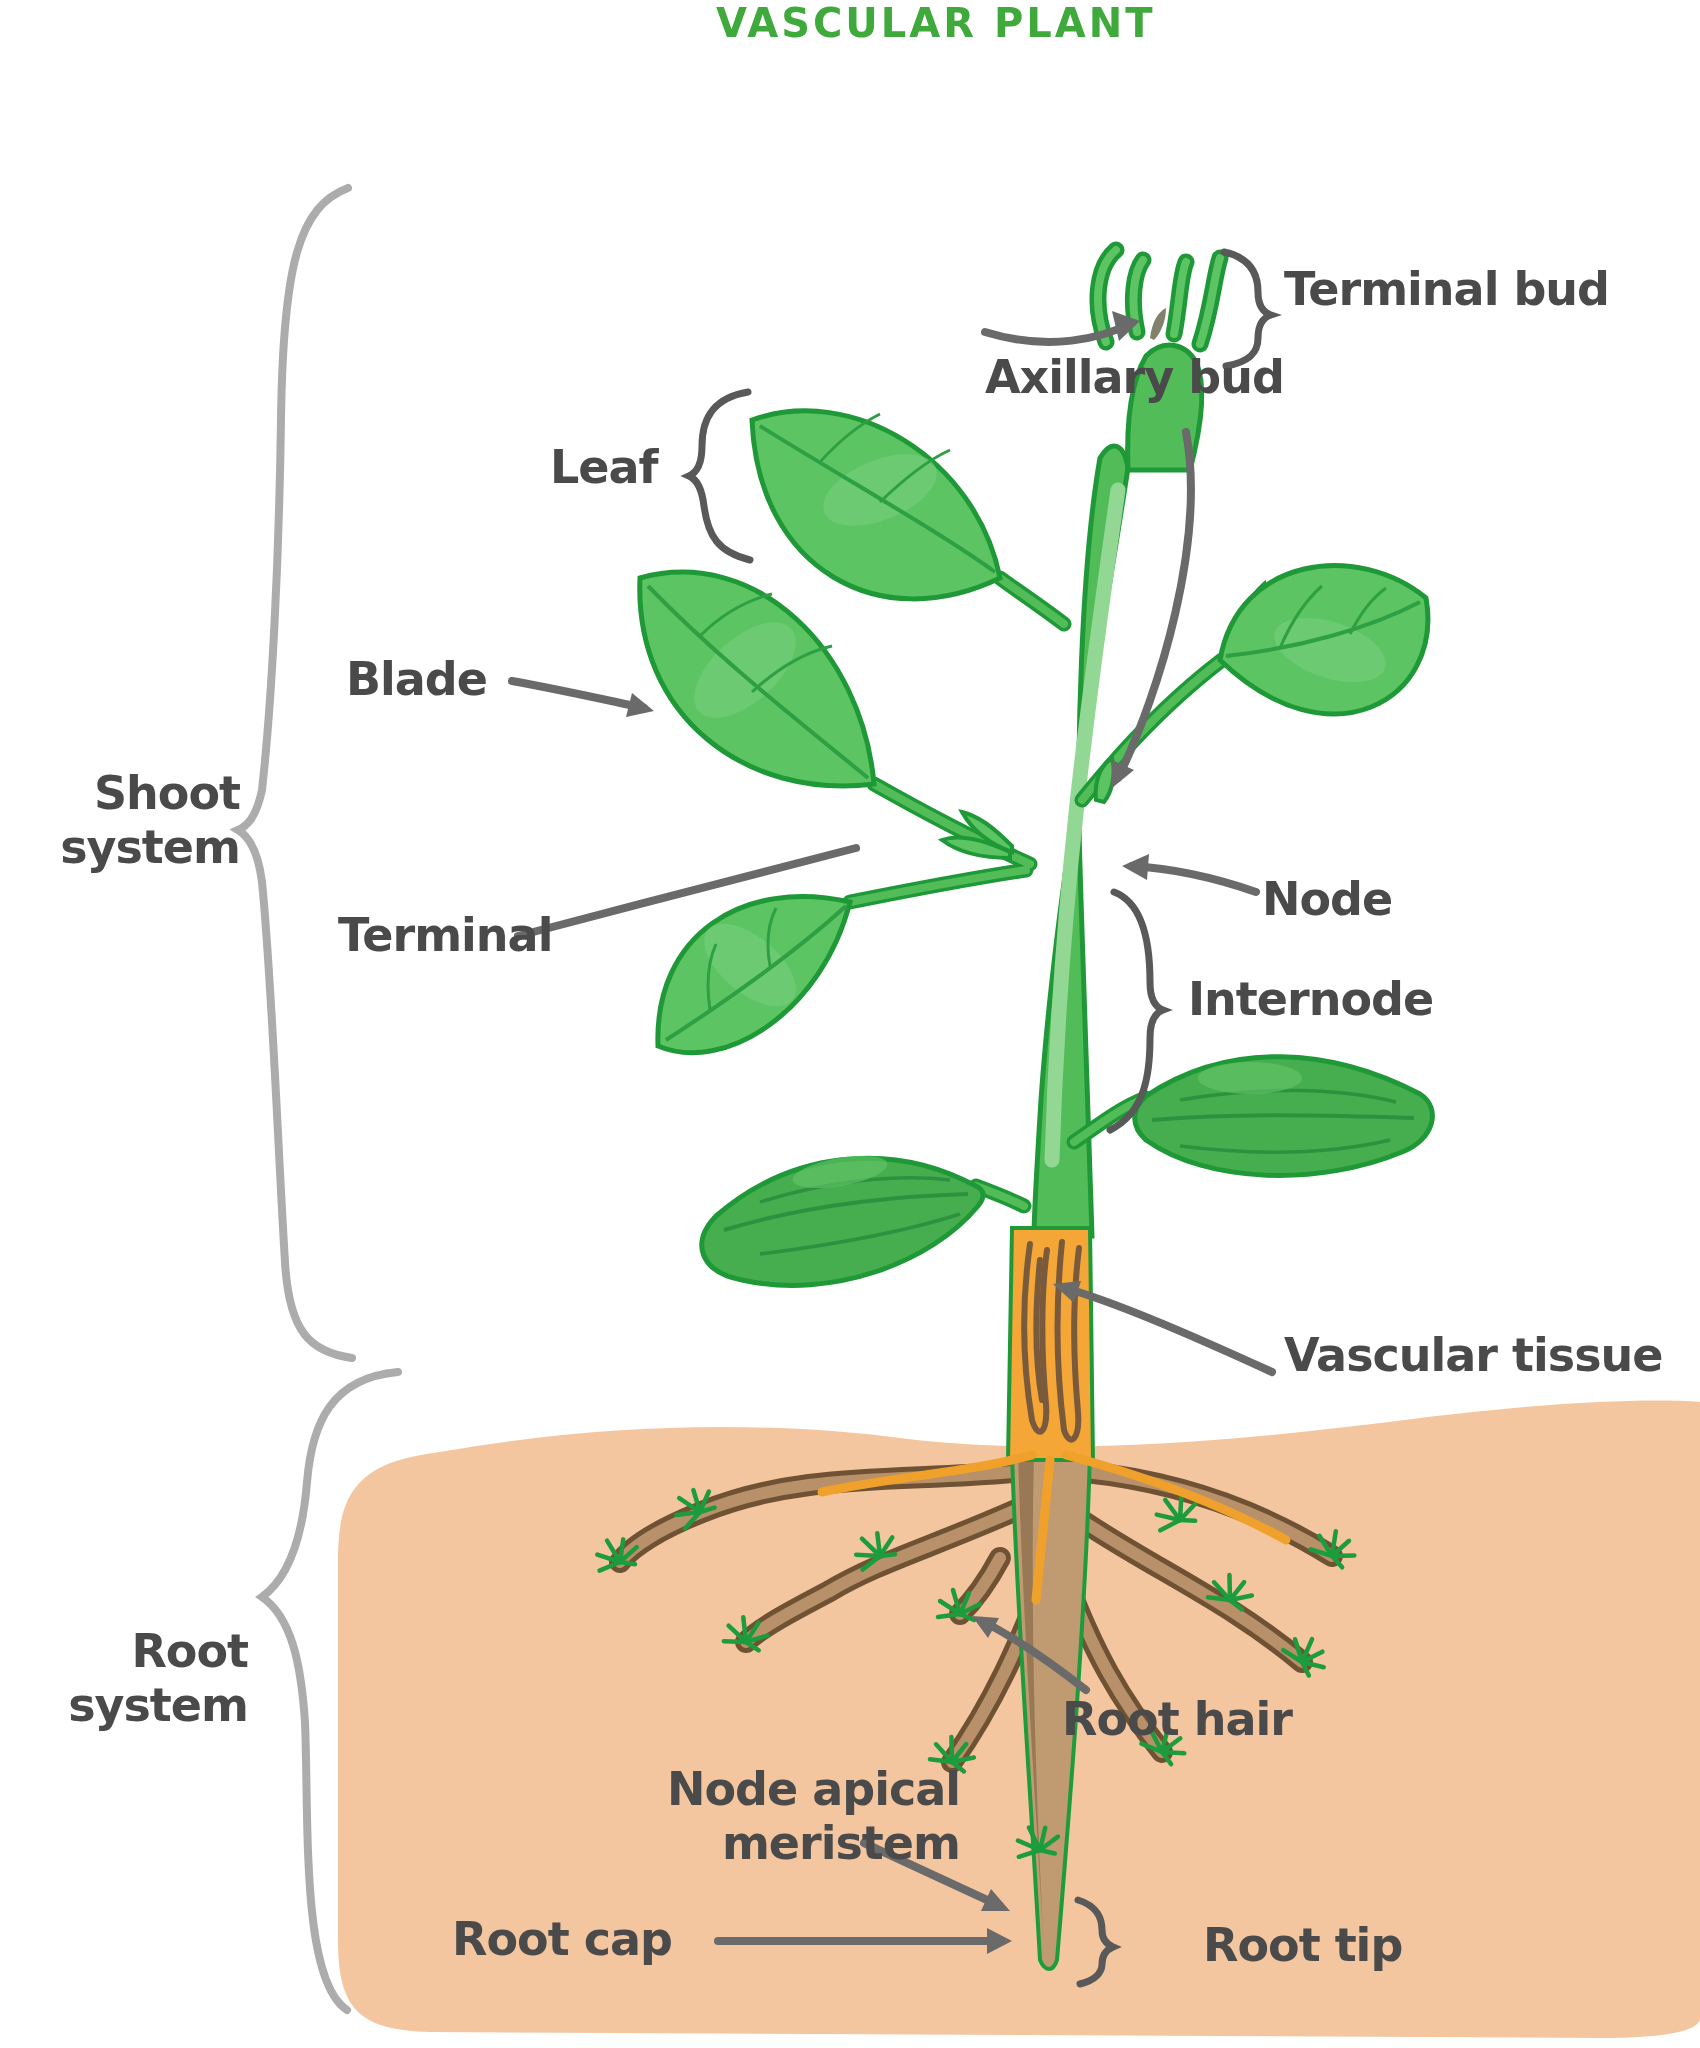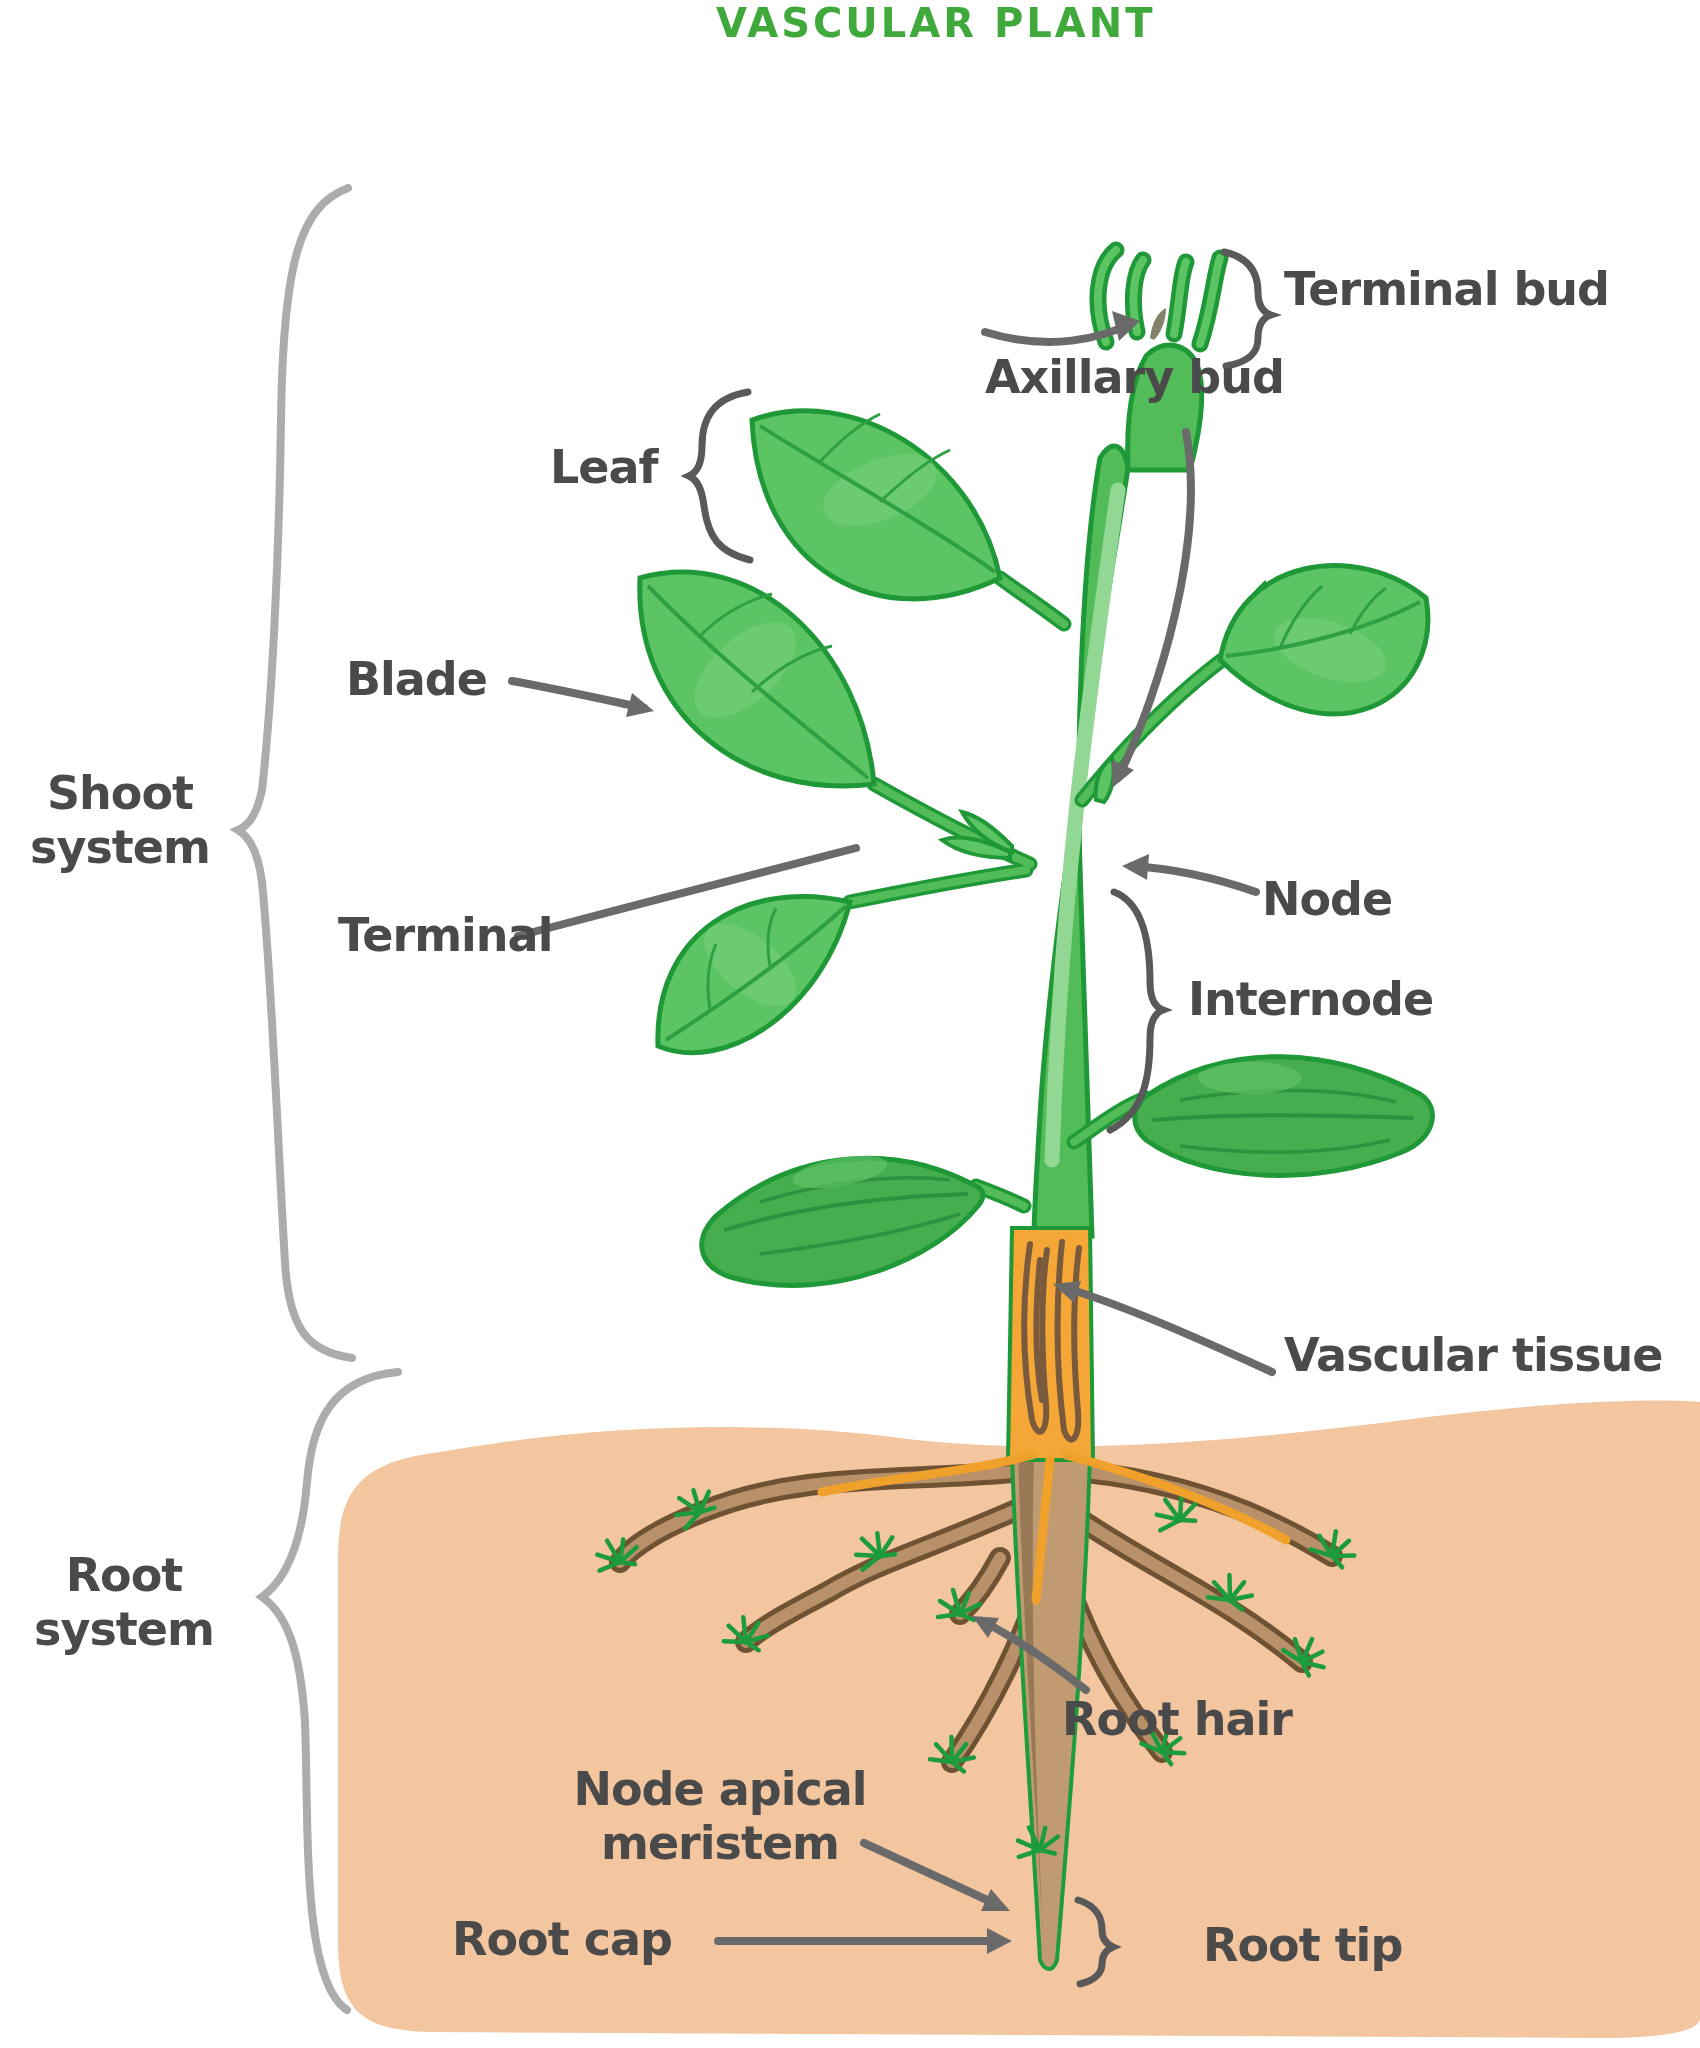"Shoot" .label.center { text-align: center -> right }
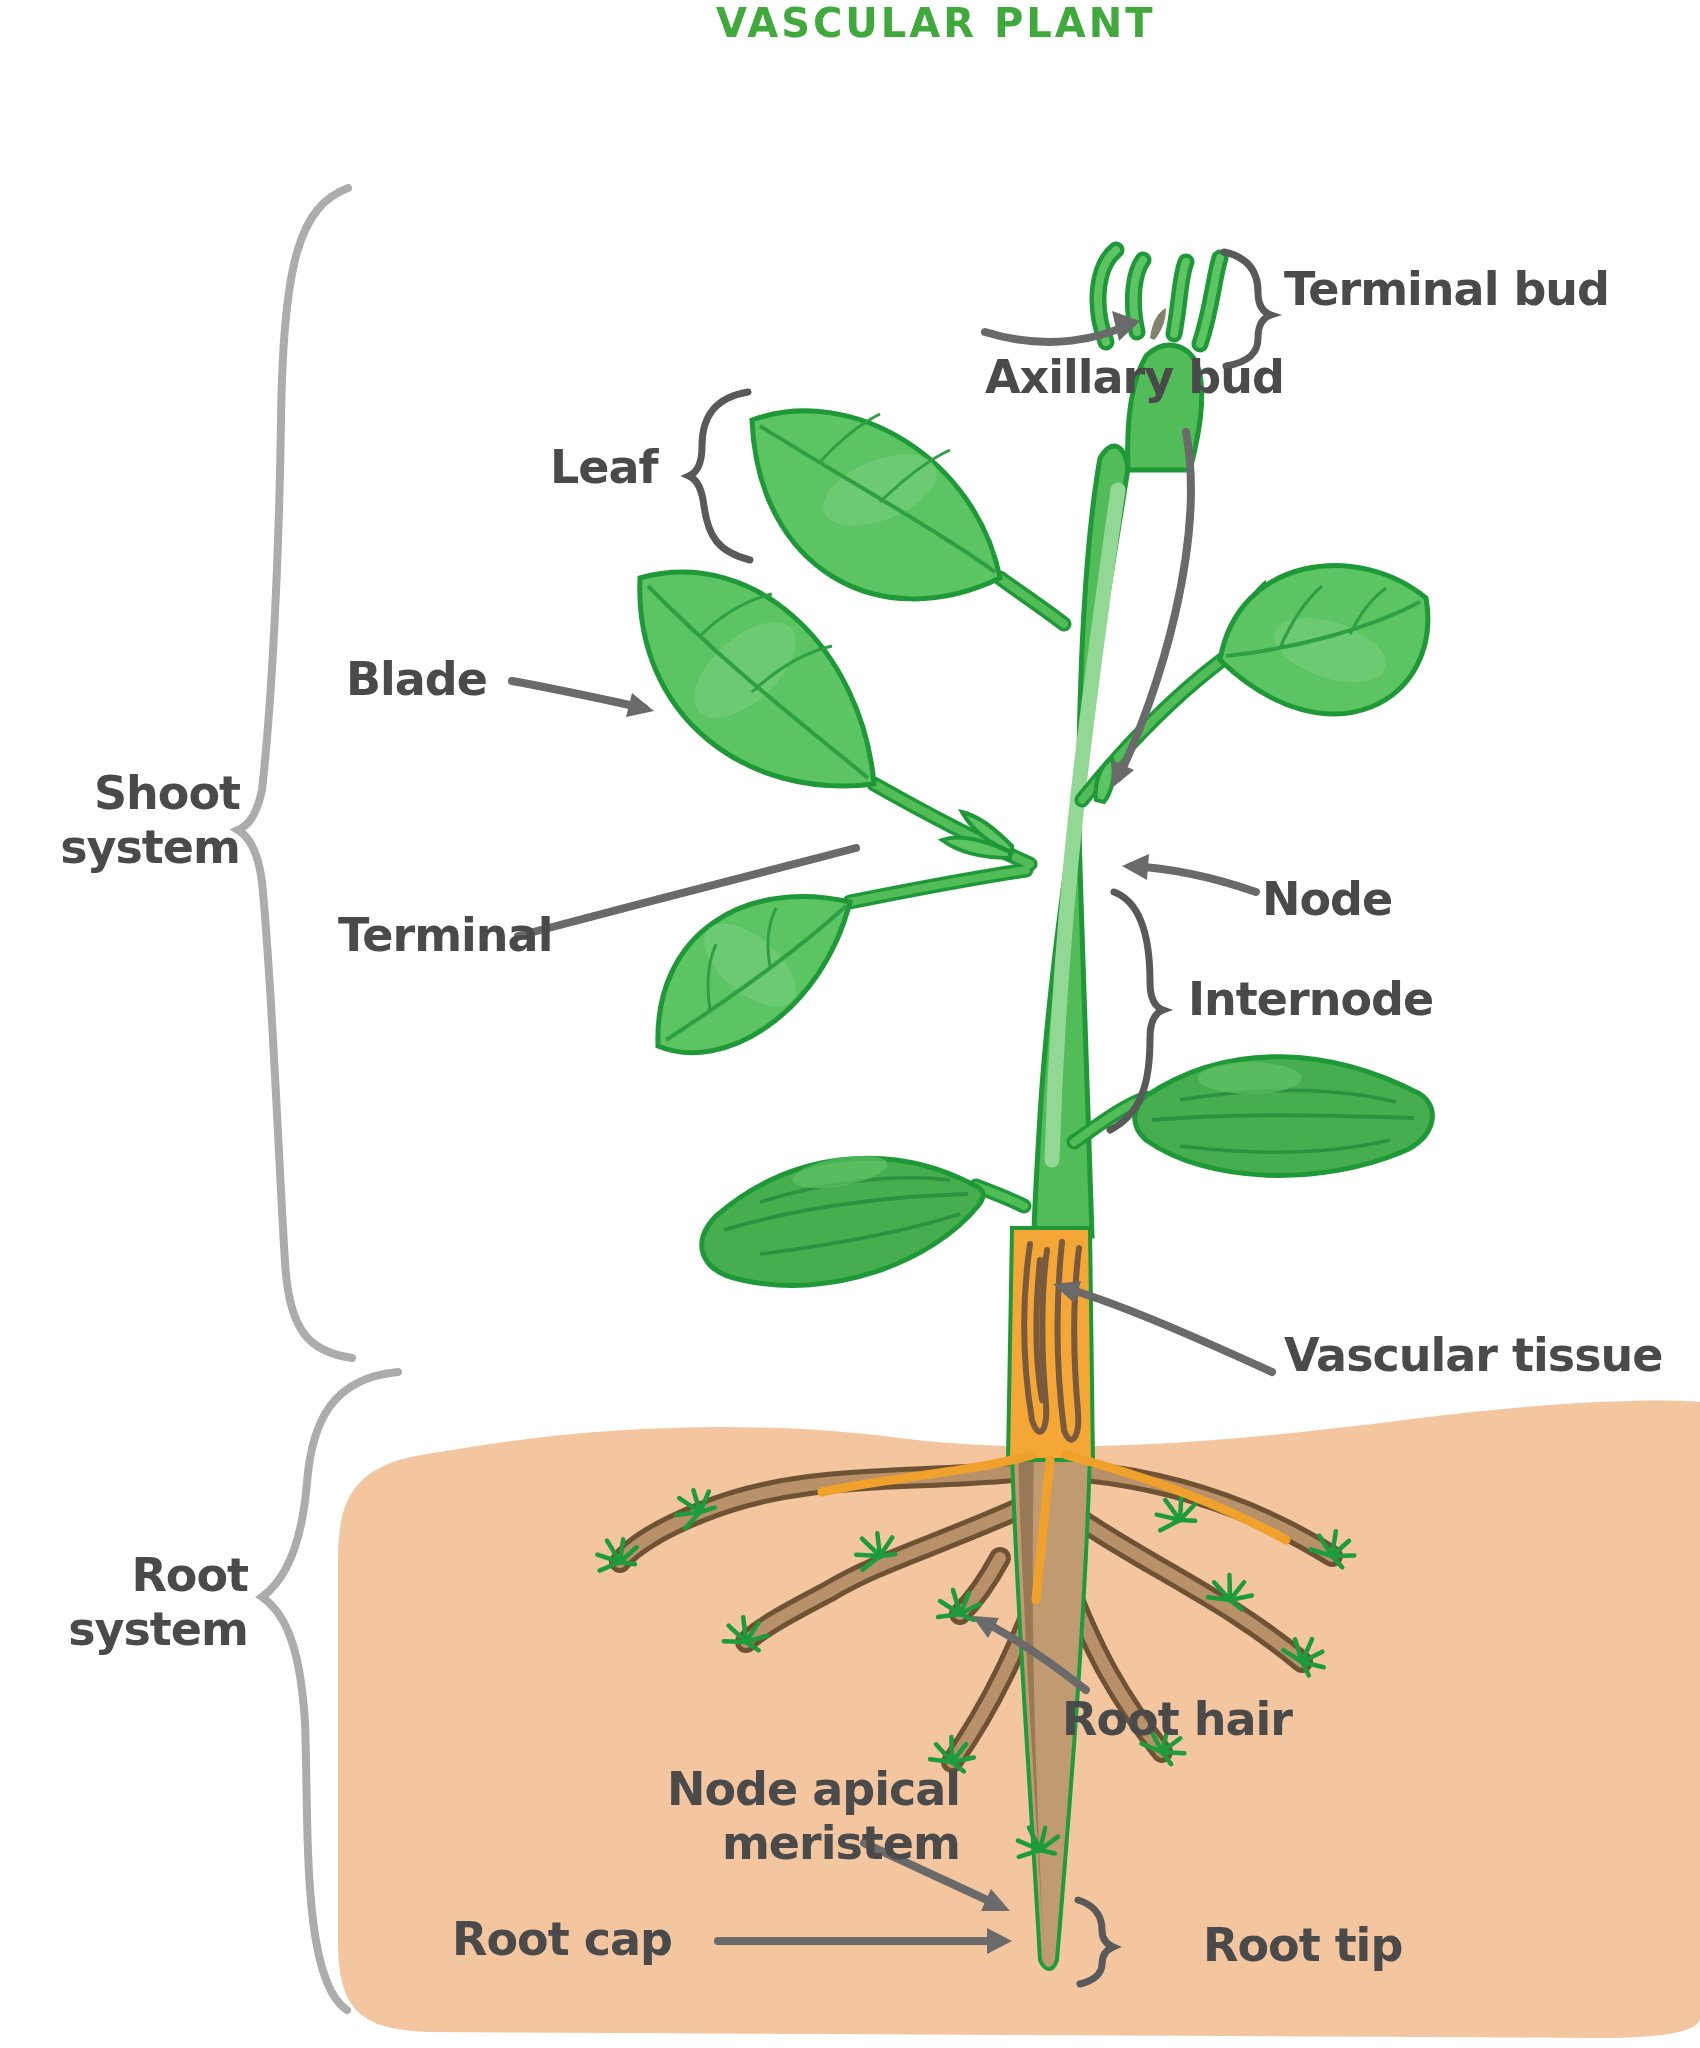"Root" div.label { top: 1548px -> 1624px }
